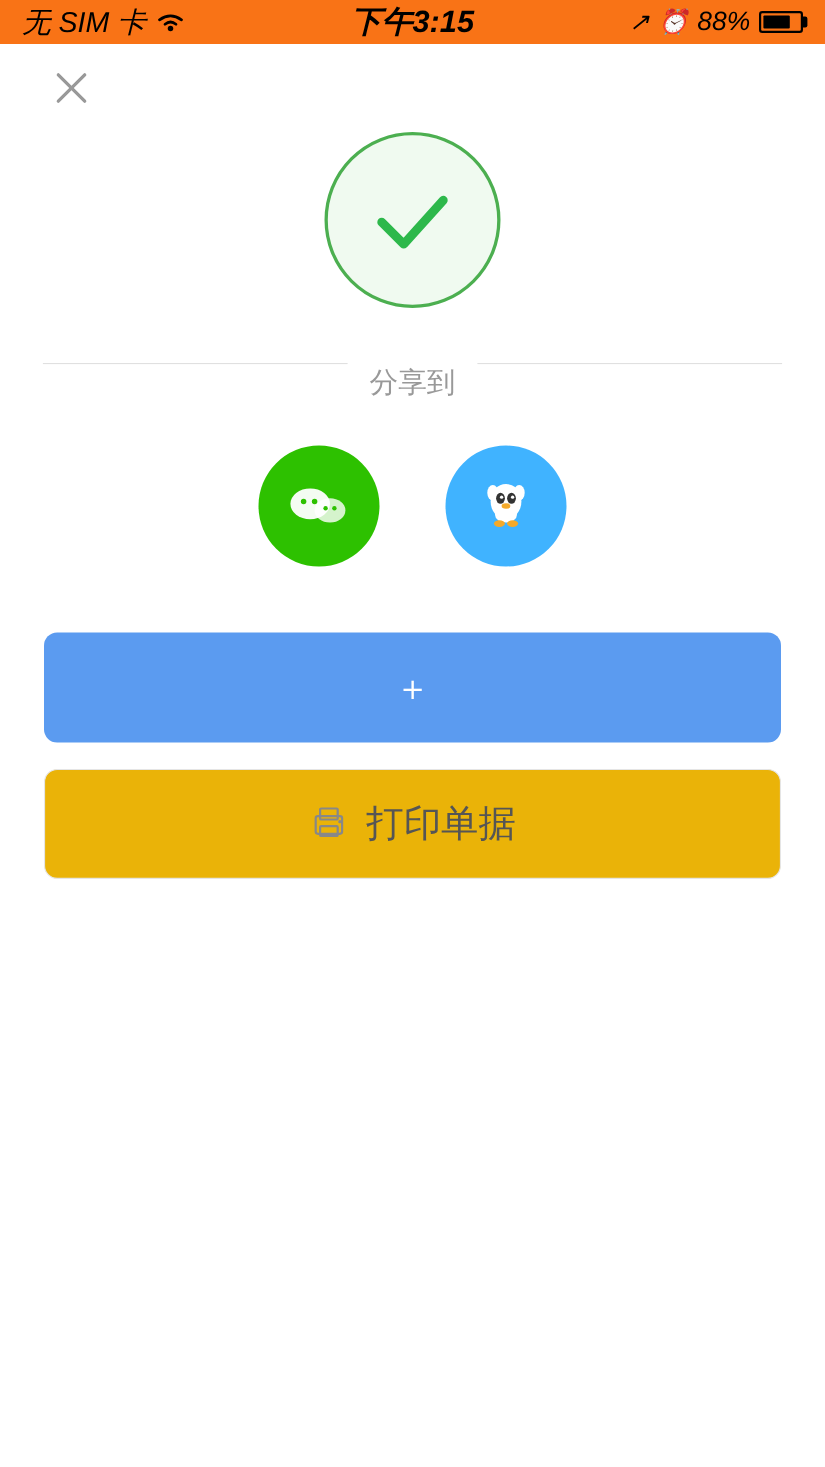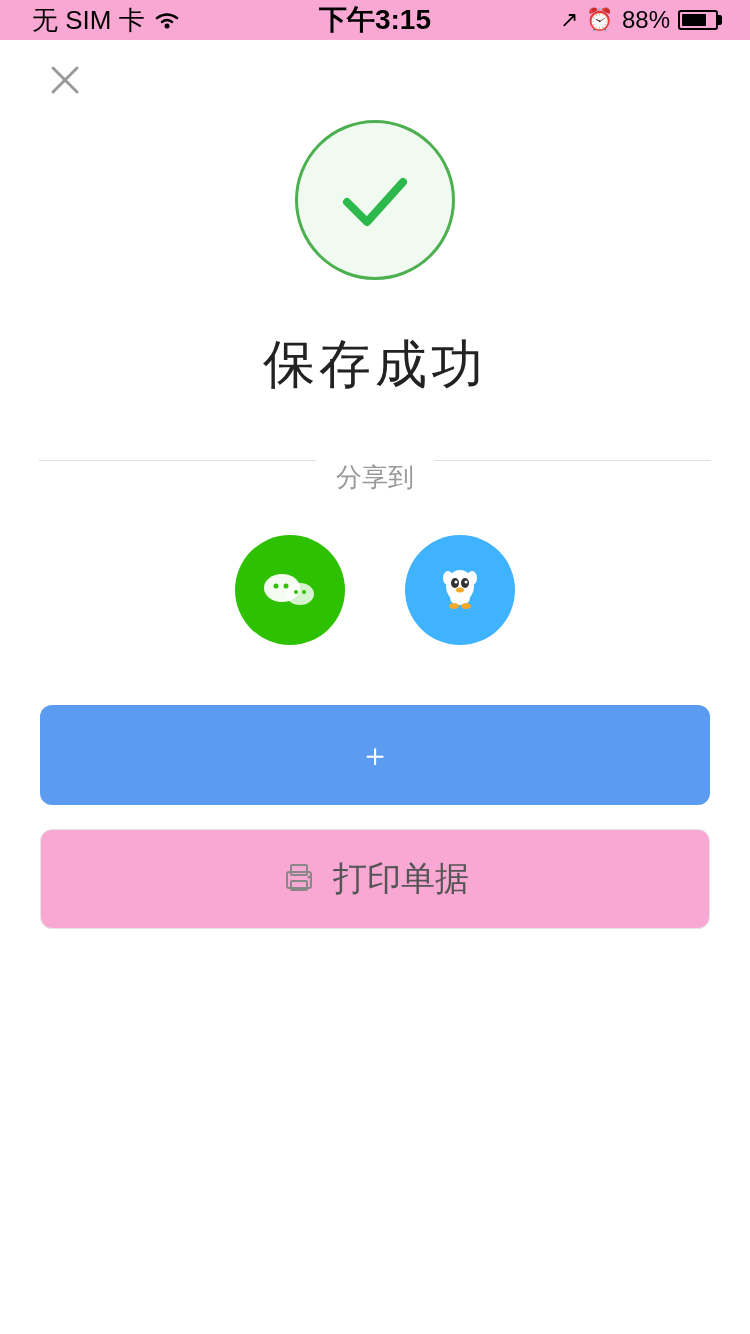"无 SIM 卡" .status-bar { background: #f9a8d4 -> #f97316; font-style: none -> italic; padding: 0 32px -> 0 20px }
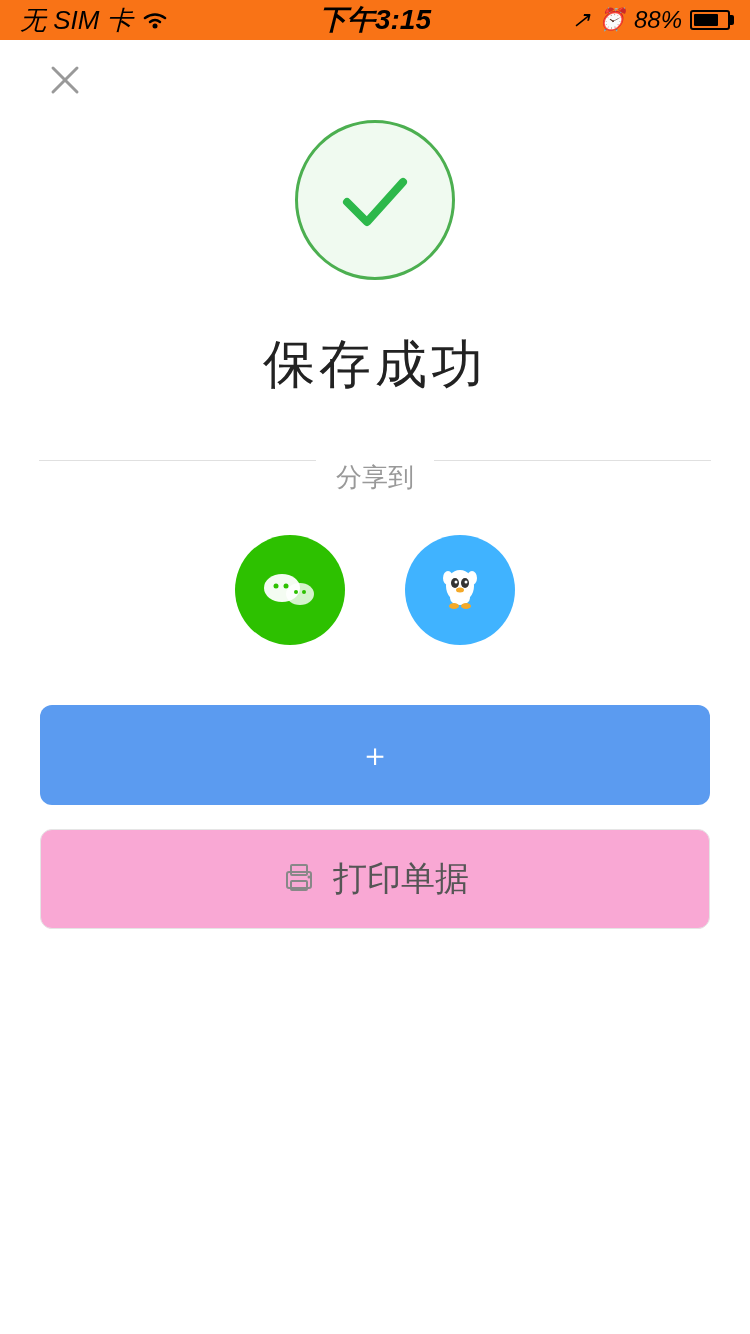"保存成功" div.success-title { html: <div>保存成功</div> -> none }
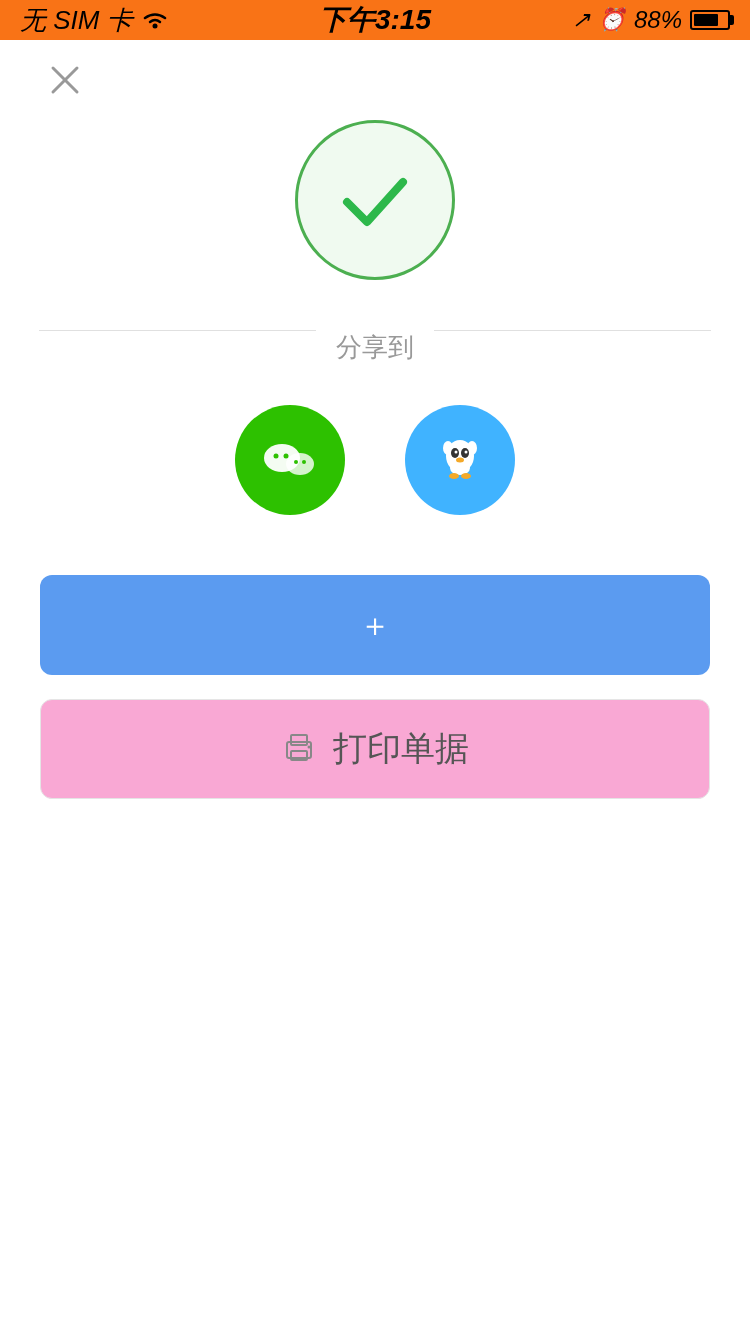"打印单据" .btn-secondary { background: #f9a8d4 -> #eab308 }
